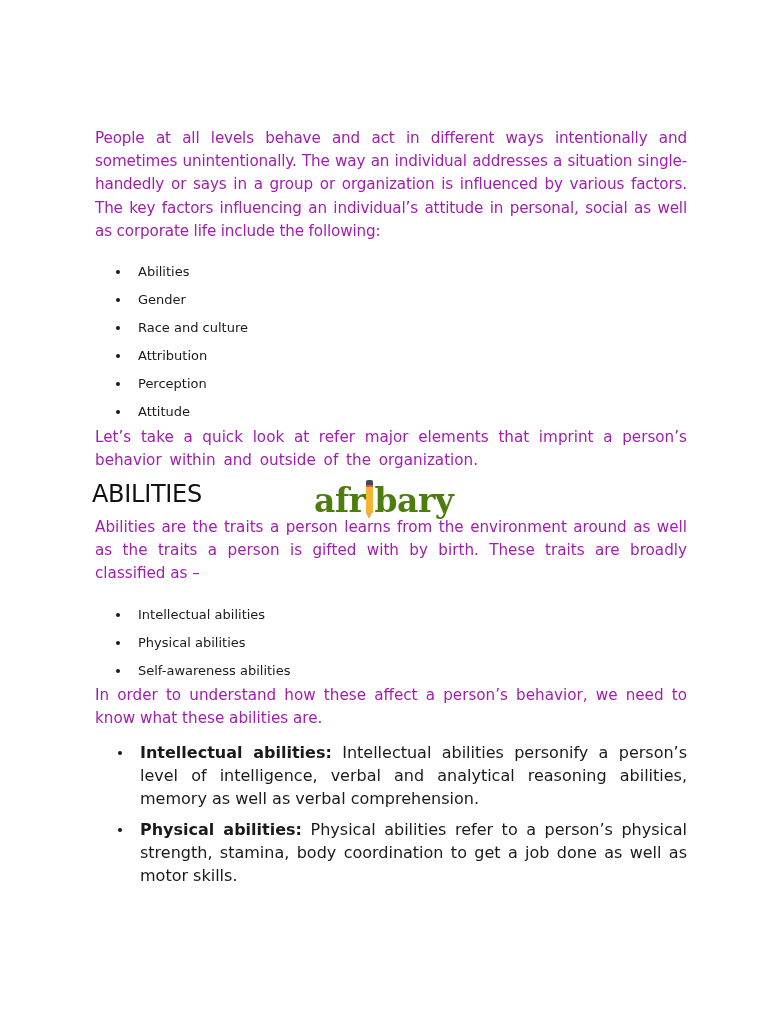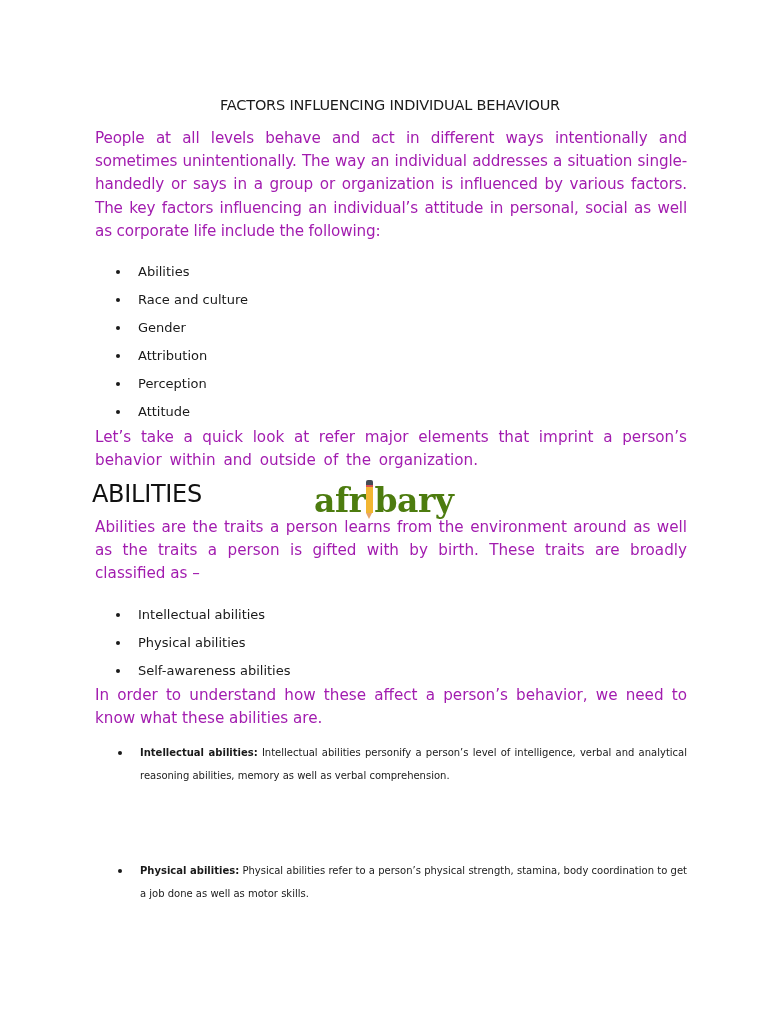"FACTORS INFLUENCING INDIVIDUAL BEHAVIOUR" div.title { html: <div>FACTORS INFLUENCING INDIVIDUAL BEHAVIOUR</div> -> none }
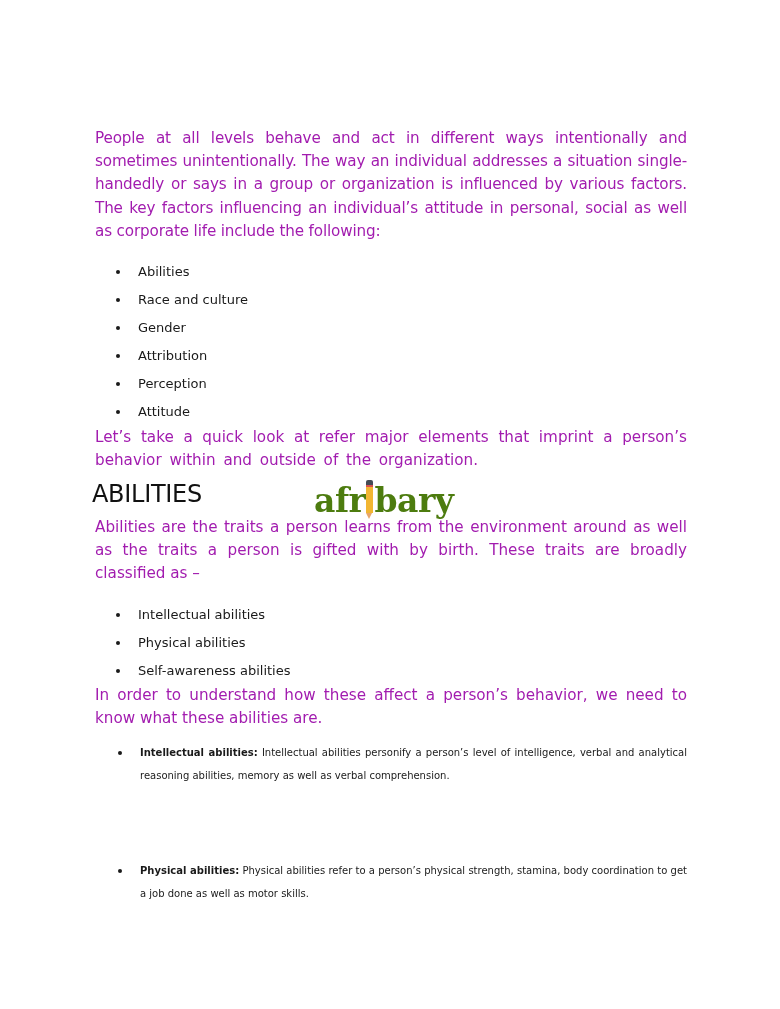"Race and culture" li { order: before "Gender" -> after "Gender" }
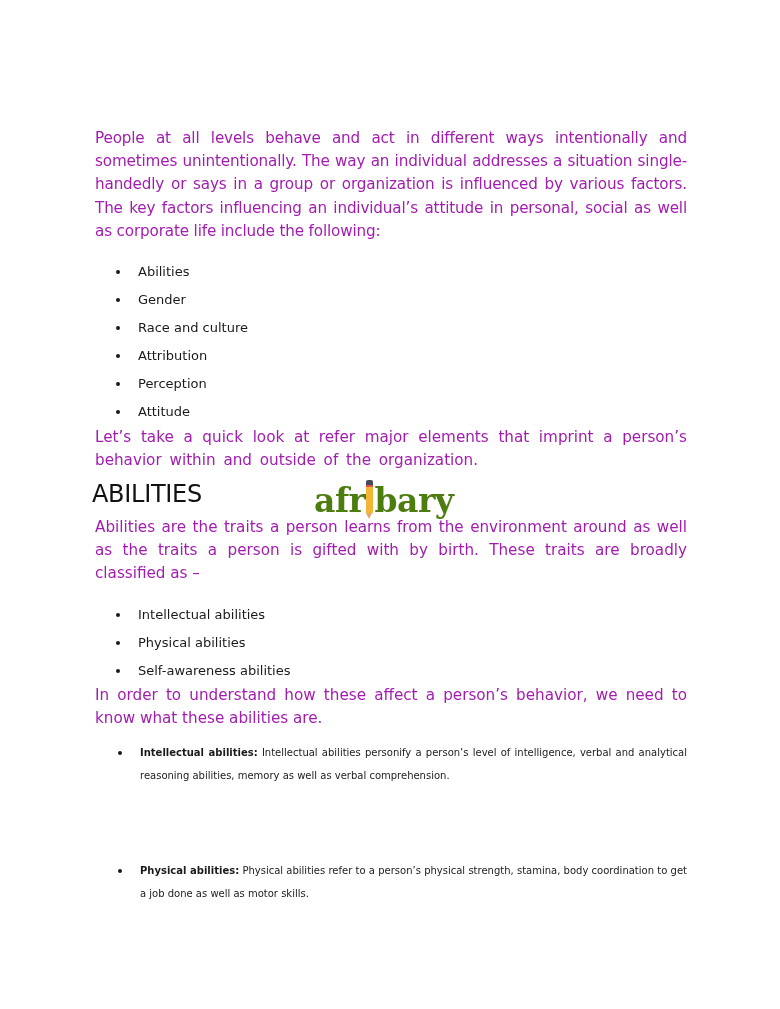"Intellectual abilities: Intellectual" .detail-list { font-size: 10px -> 16px }
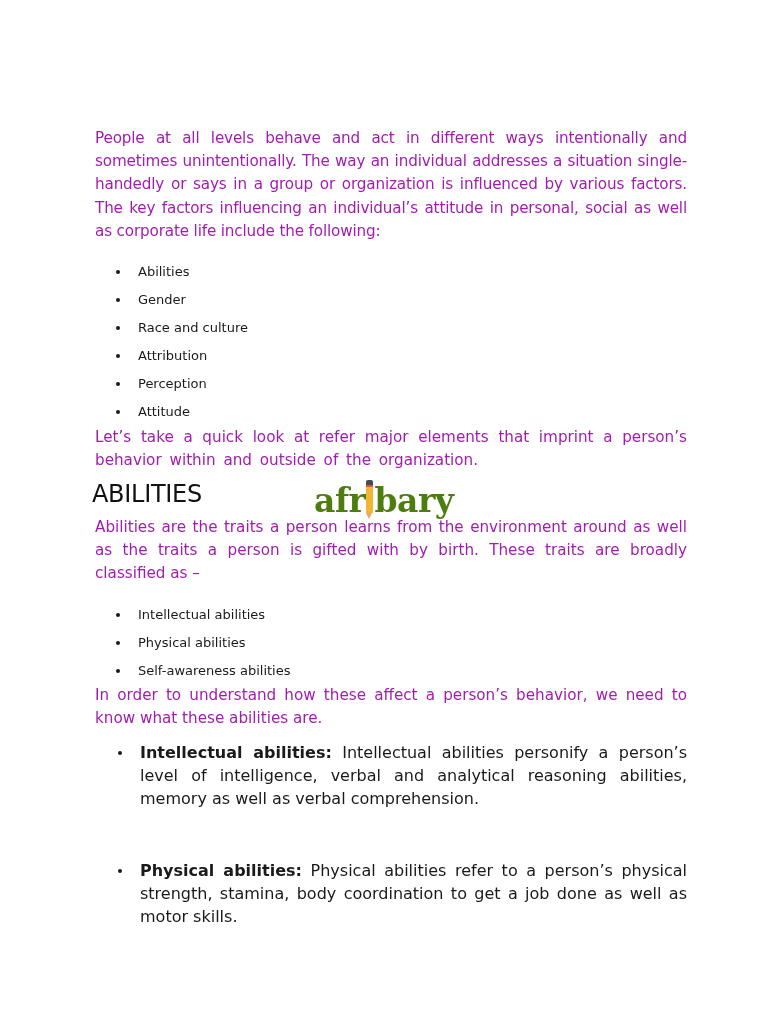"Physical abilities: Physical abilities" .d2 { top: 859px -> 818px }
